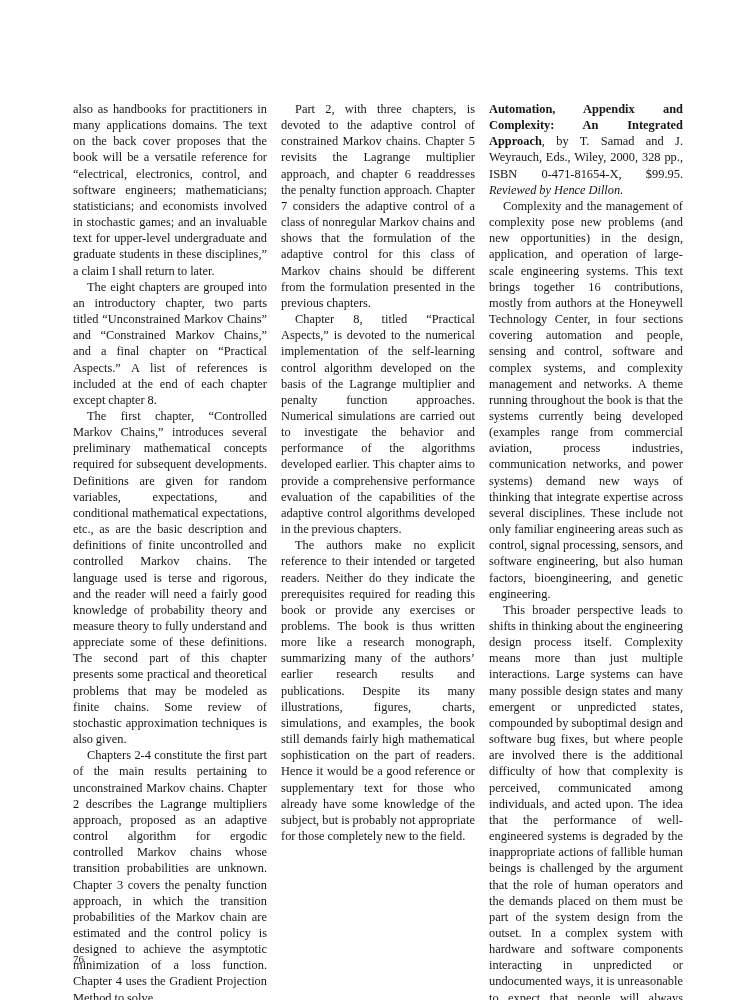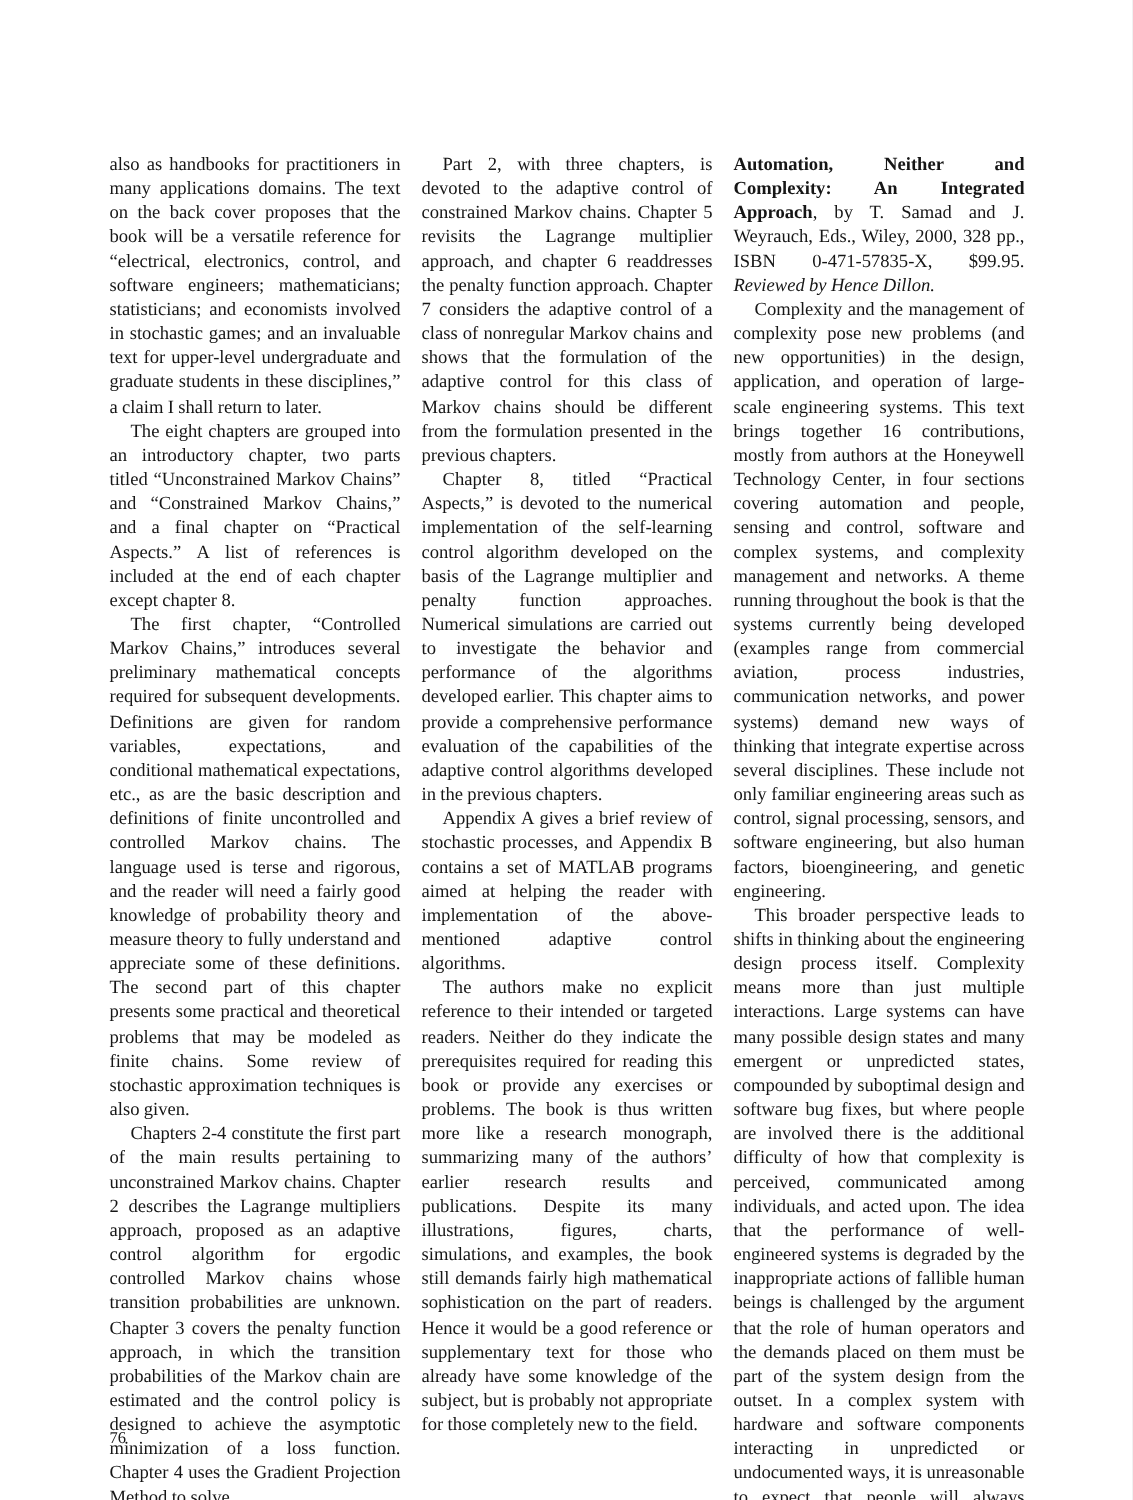"Automation, Neither and Complexity: An" span.book-title { text: Neither -> Appendix }
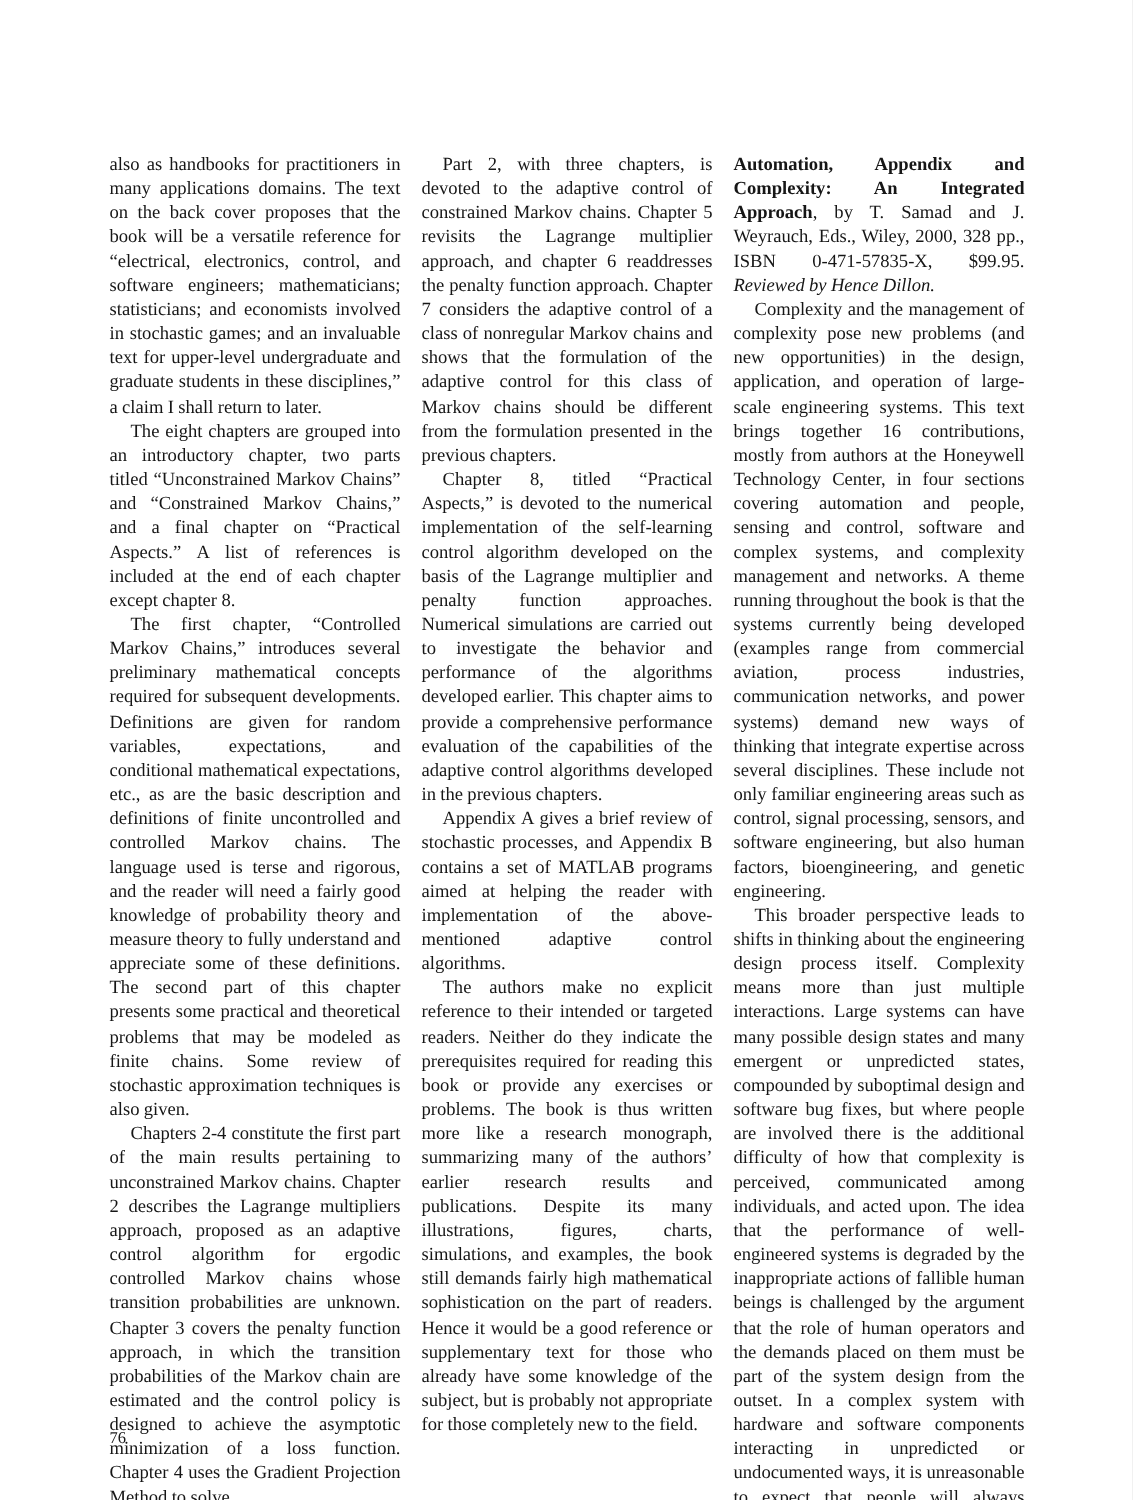", by T. Samad and" span { text: 0-471-57835-X -> 0-471-81654-X }
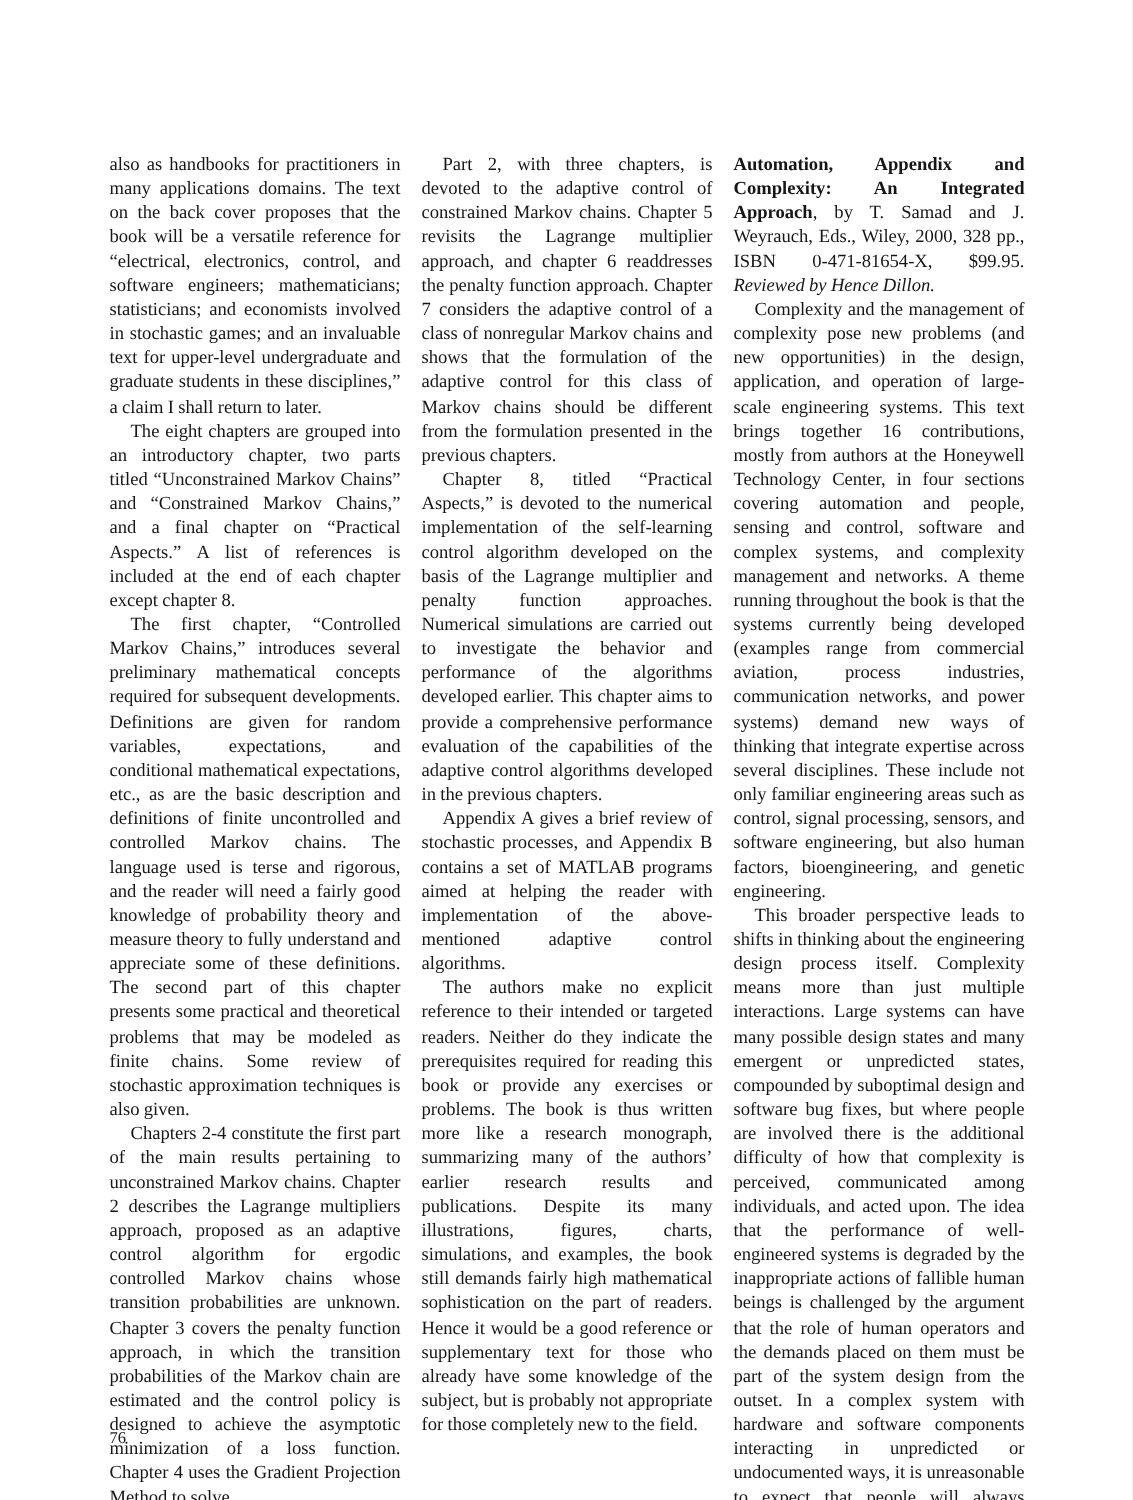"Appendix A gives a brief" p.indent { html: <p>Appendix A gives a brief review of stochastic processes, and Appendix B contains a set of MATLAB programs aimed at helping the reader with implementation of the above-mentioned adaptive control algorithms.</p> -> none }
